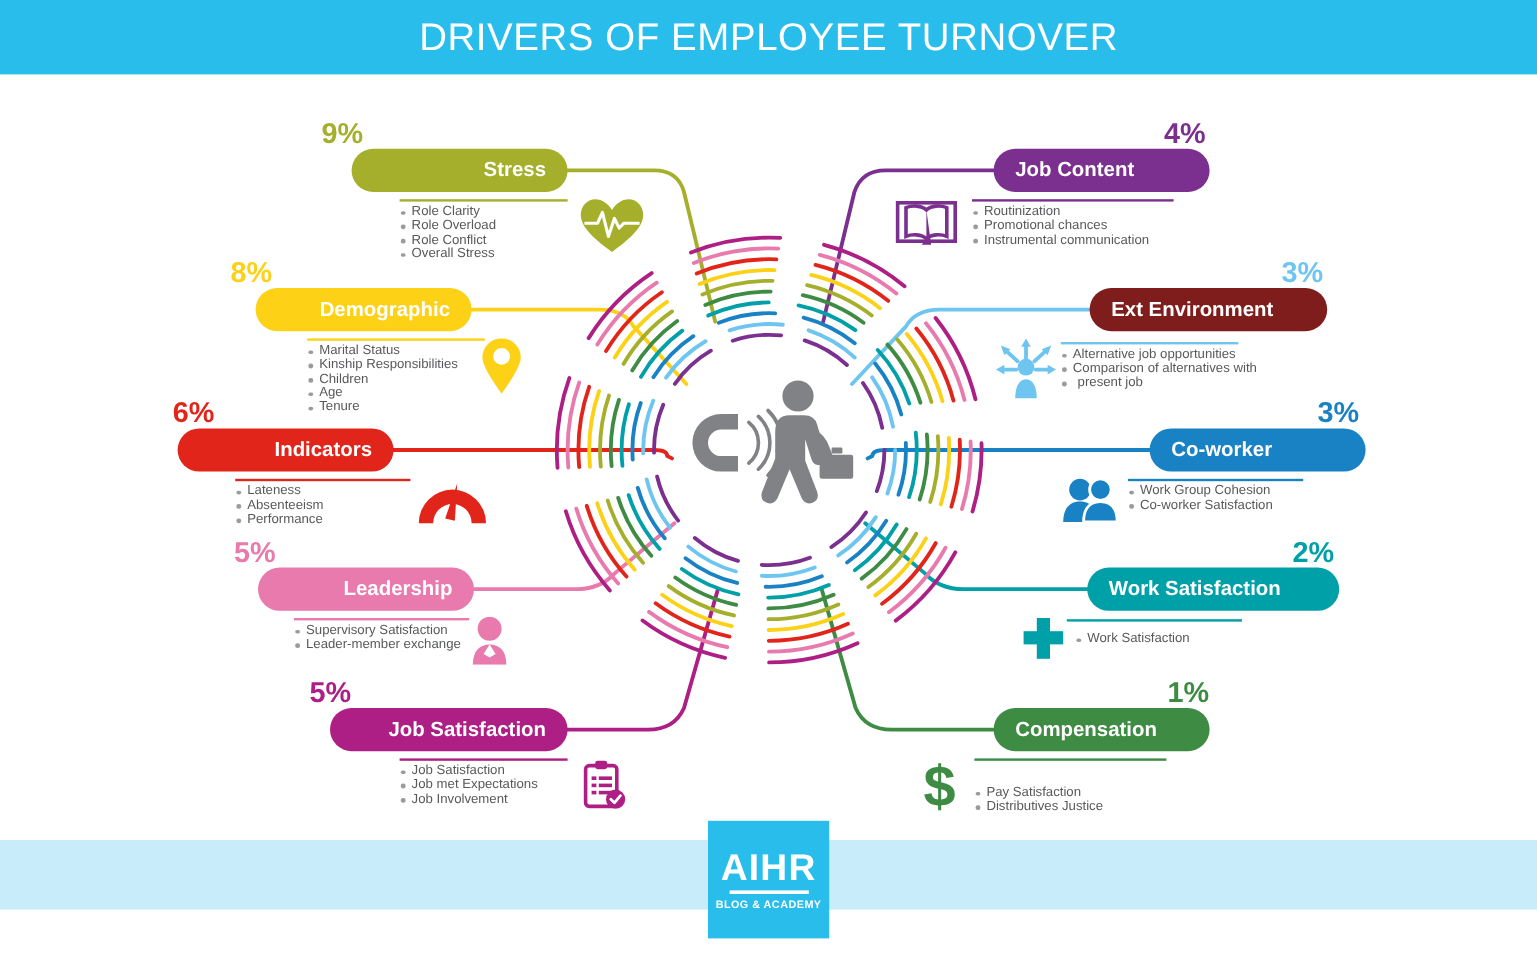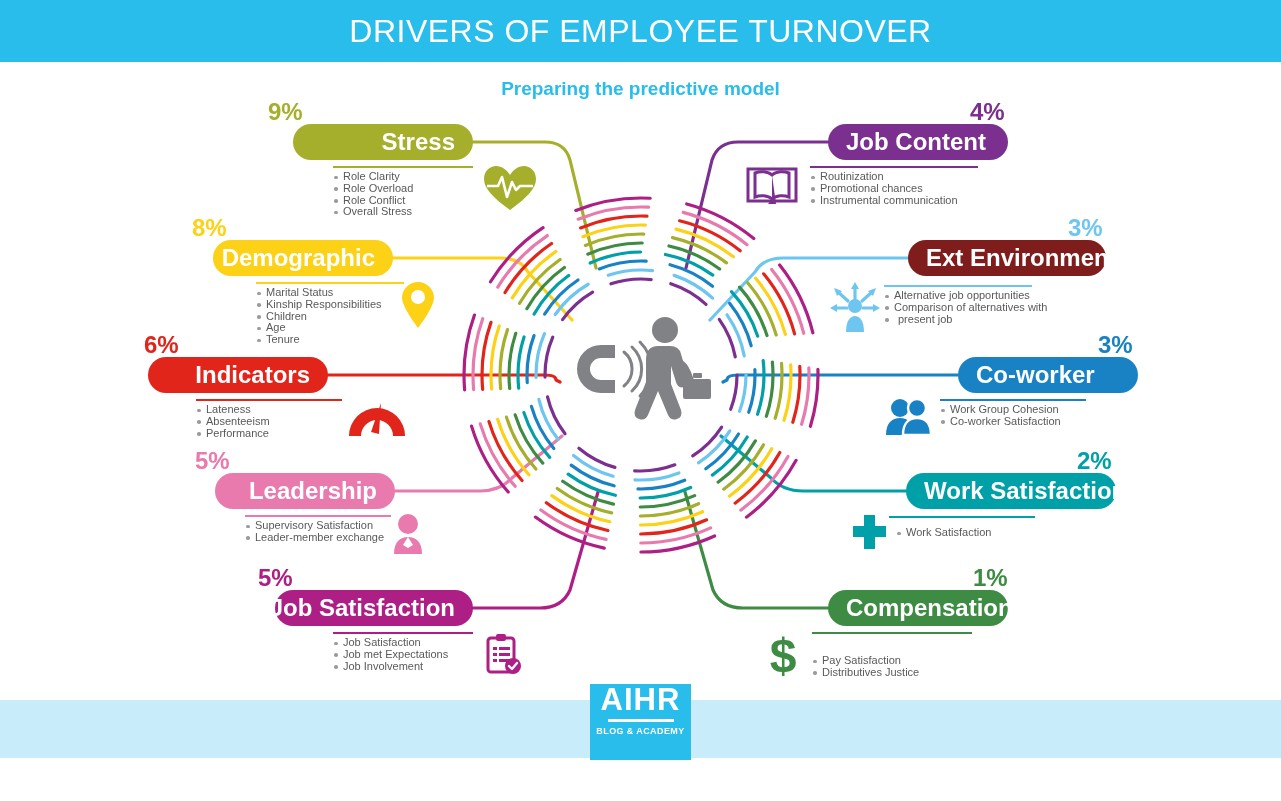"Preparing the predictive model" div.subtitle { html: <div>Preparing the predictive model</div> -> none }
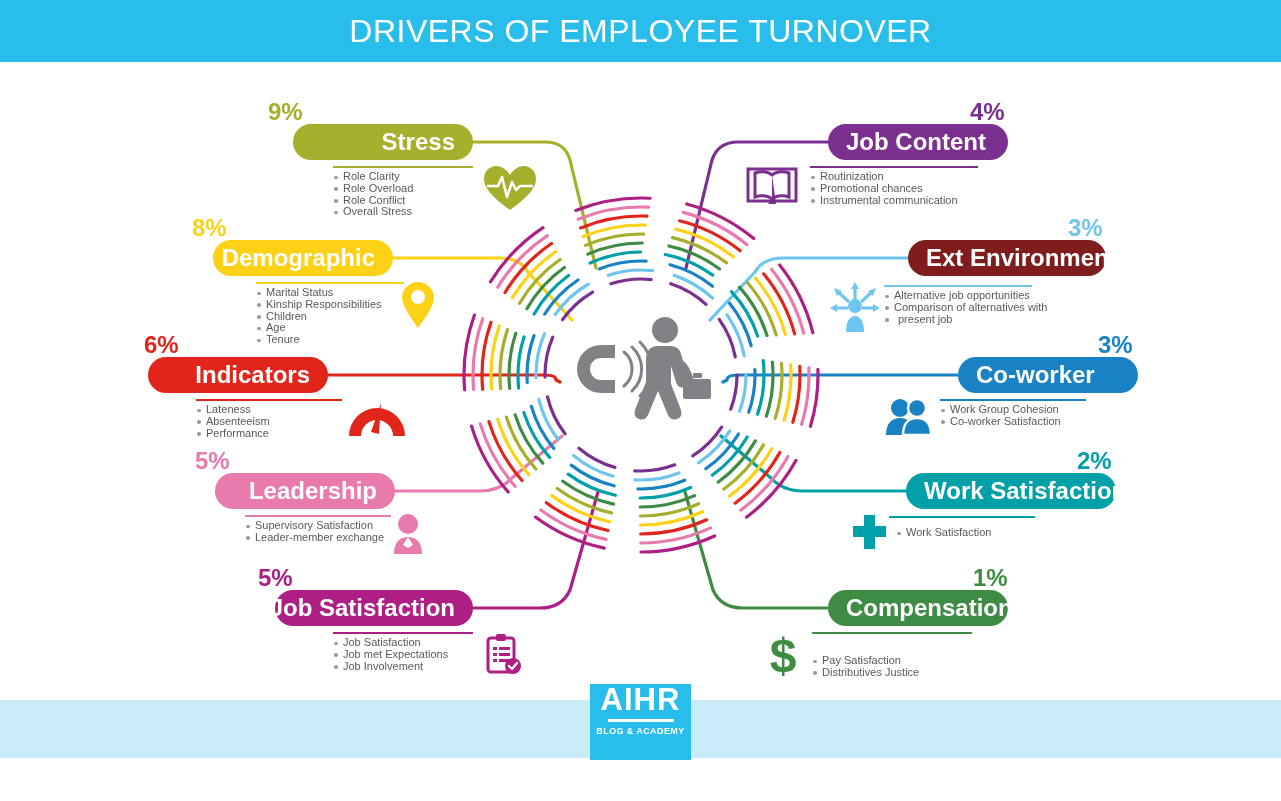"Stress" .pill { font-size: 24px -> 17px }
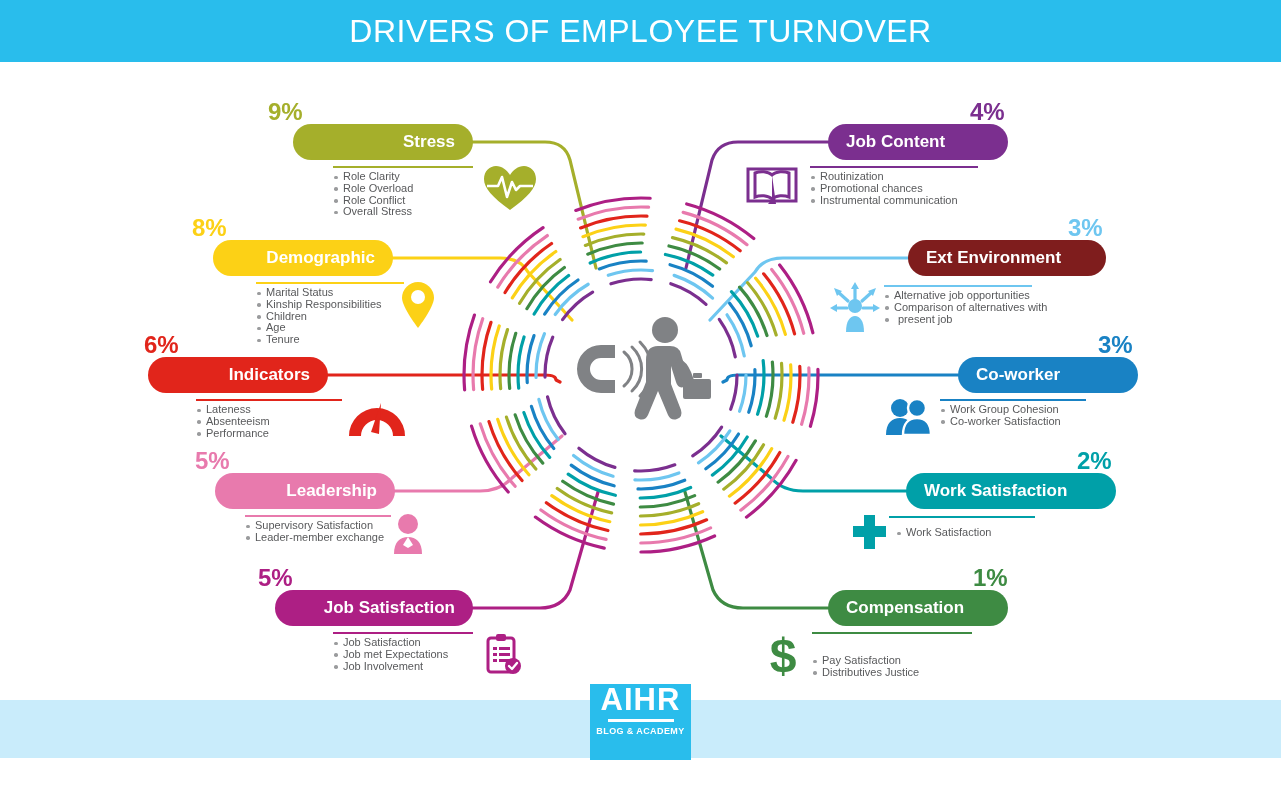"AIHR" .logo-box { height: 76px -> 98px; justify-content: flex-start -> center }
